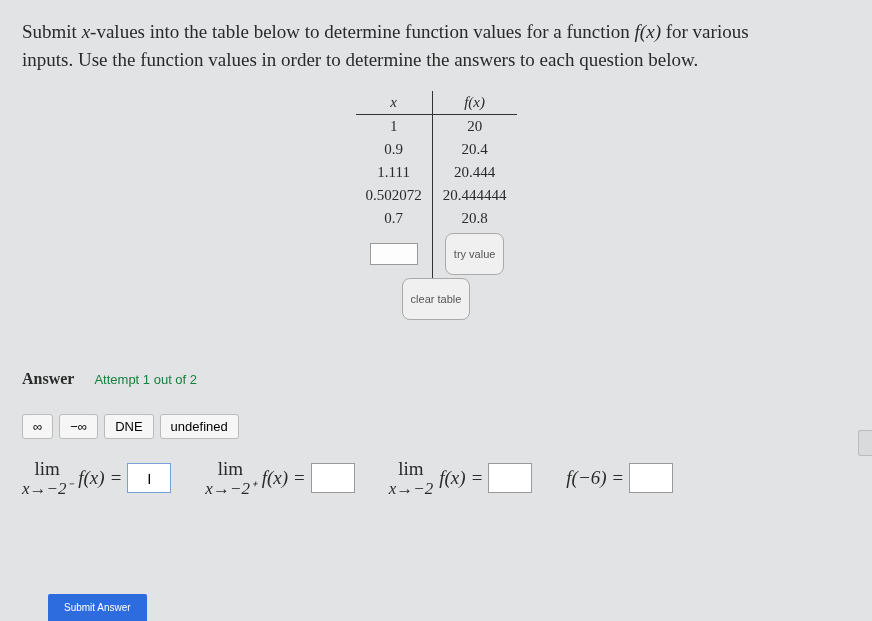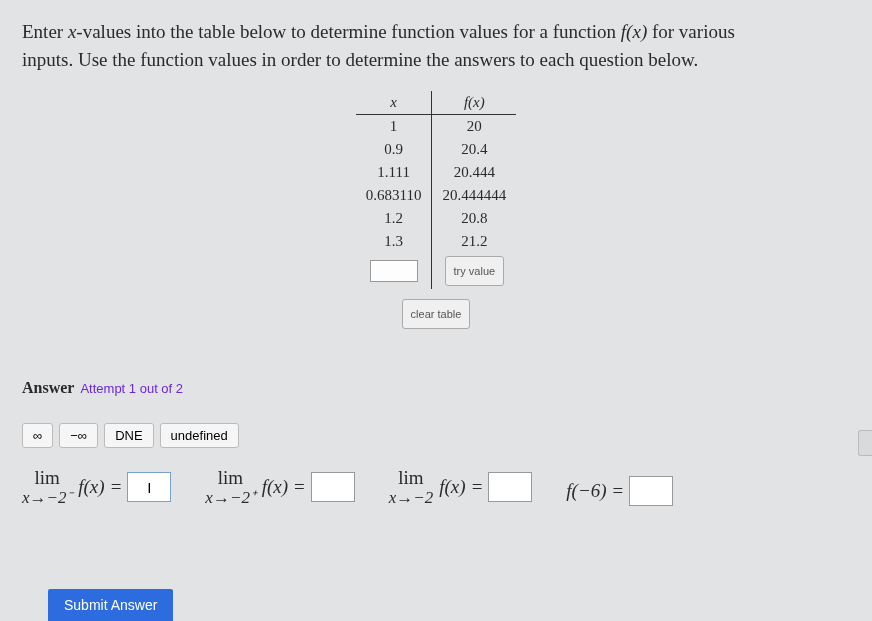"Enter" span { text: Enter -> Submit }
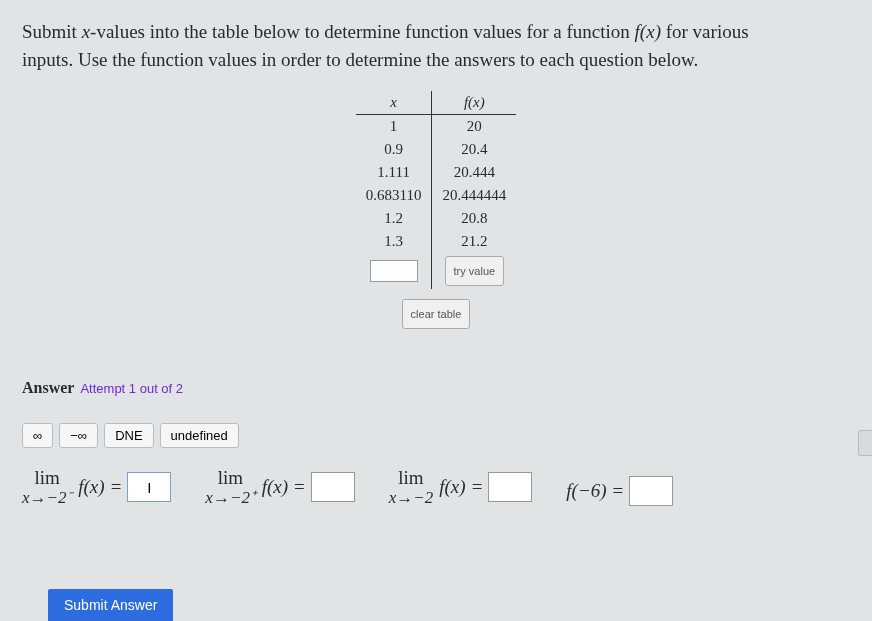"0.683110" td { text: 0.683110 -> 0.502072 }
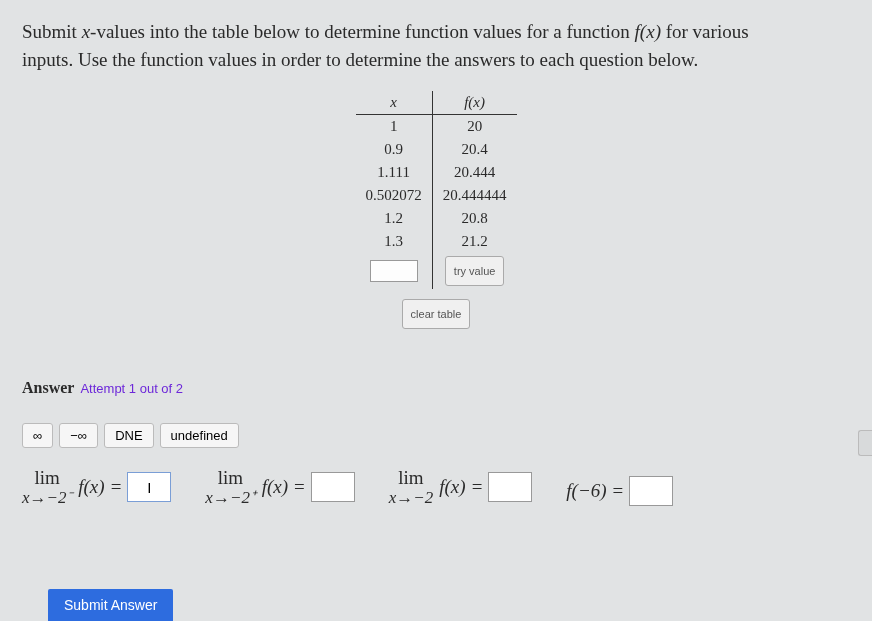"1.2" td { text: 1.2 -> 0.7 }
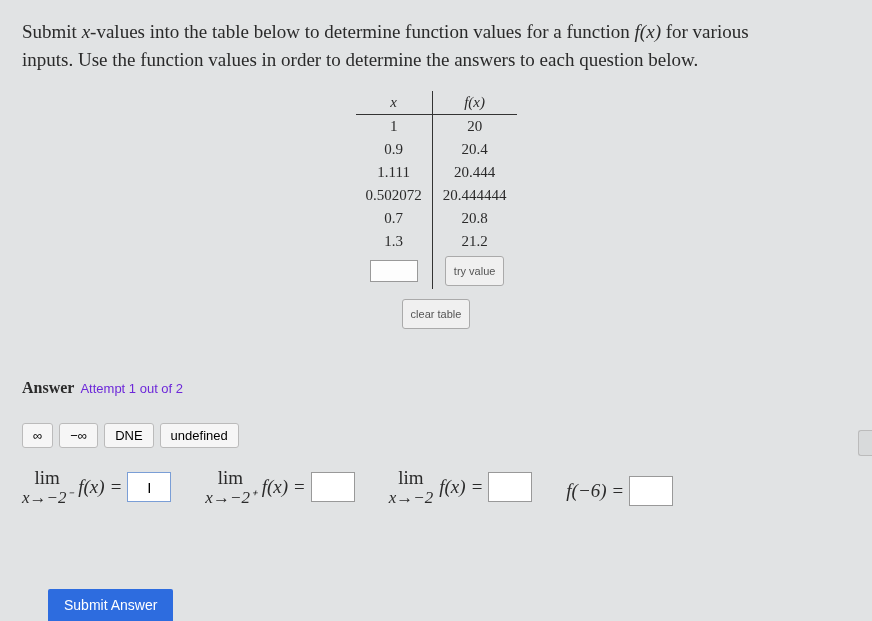"1.3" tr { html: <tr> <td>1.3</td> <td>21.2</td> </tr> -> none }
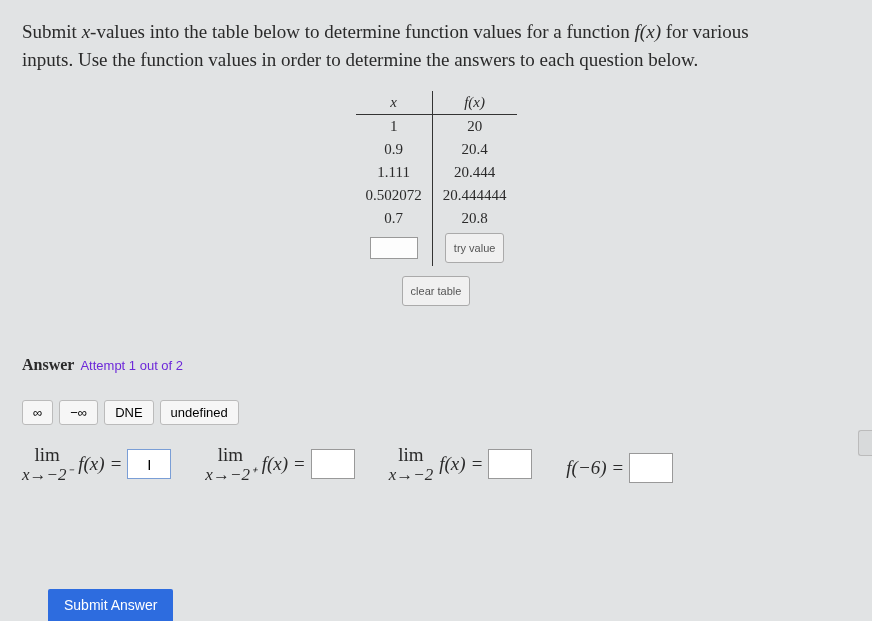"try value" .btn-small { border-radius: 3px -> 8px; padding: 8px 8px -> 14px 8px }
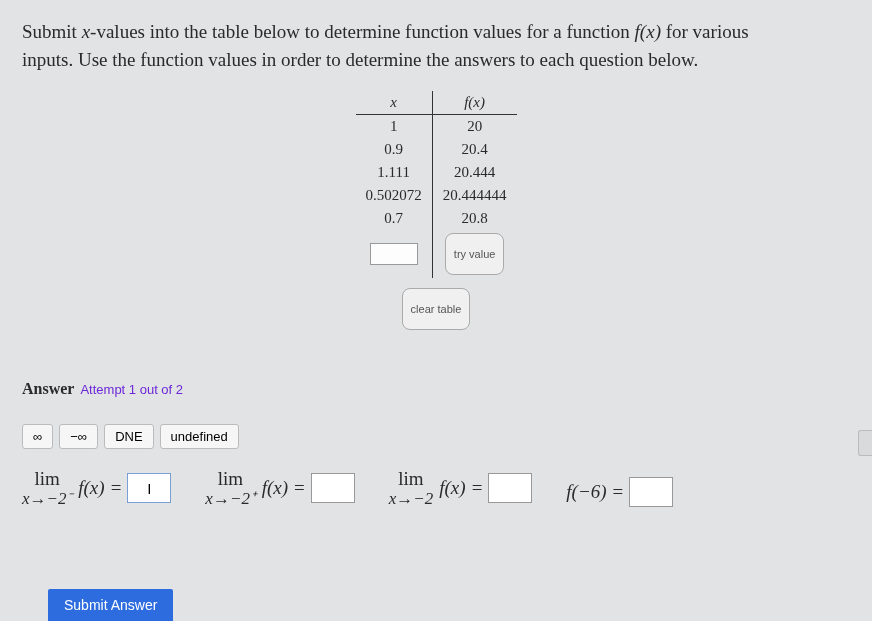"clear table" .clear-row { margin-top: 10px -> none }
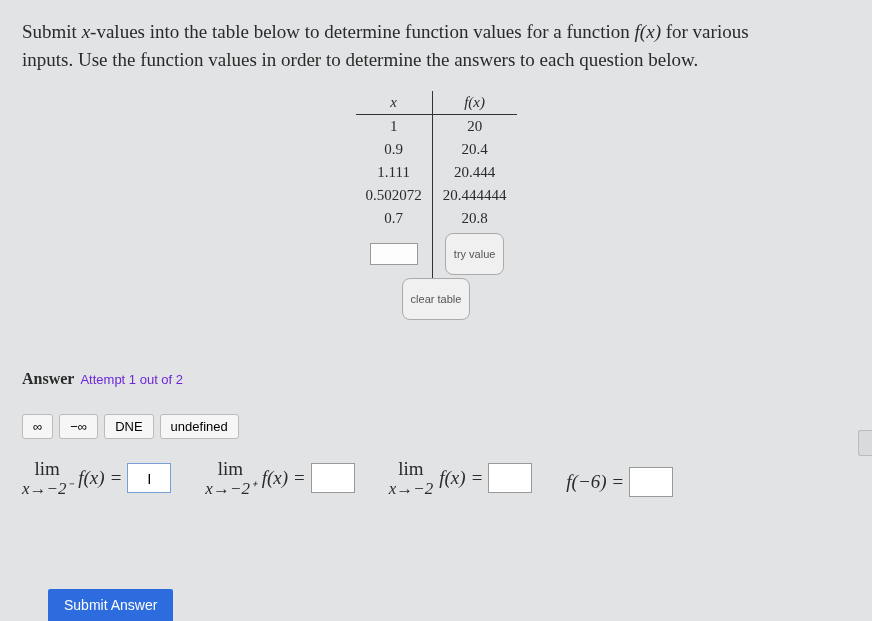"Attempt 1 out of 2" .attempt { color: #6d28d9 -> #15803d; margin-left: 2px -> 16px }
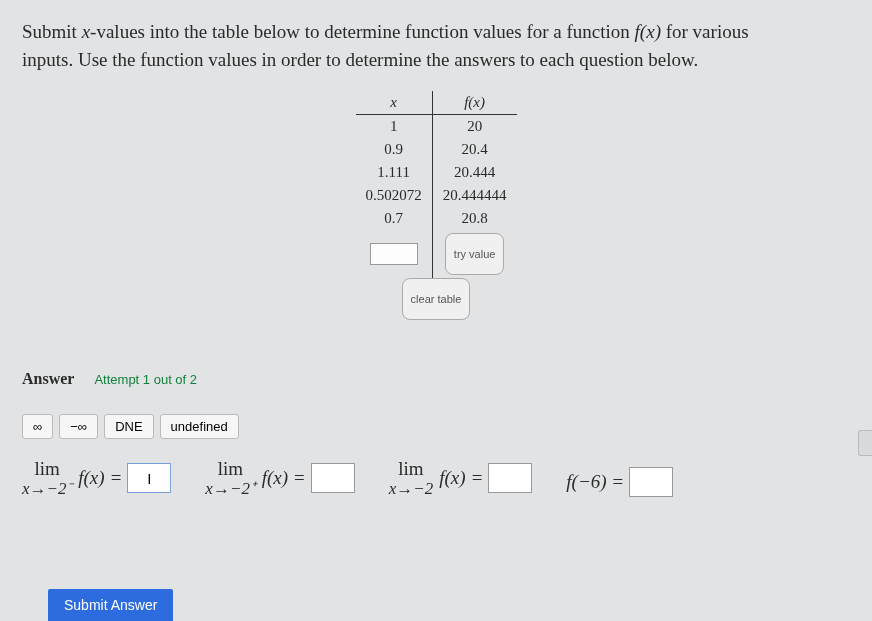"lim" .limits-row { align-items: flex-end -> center }
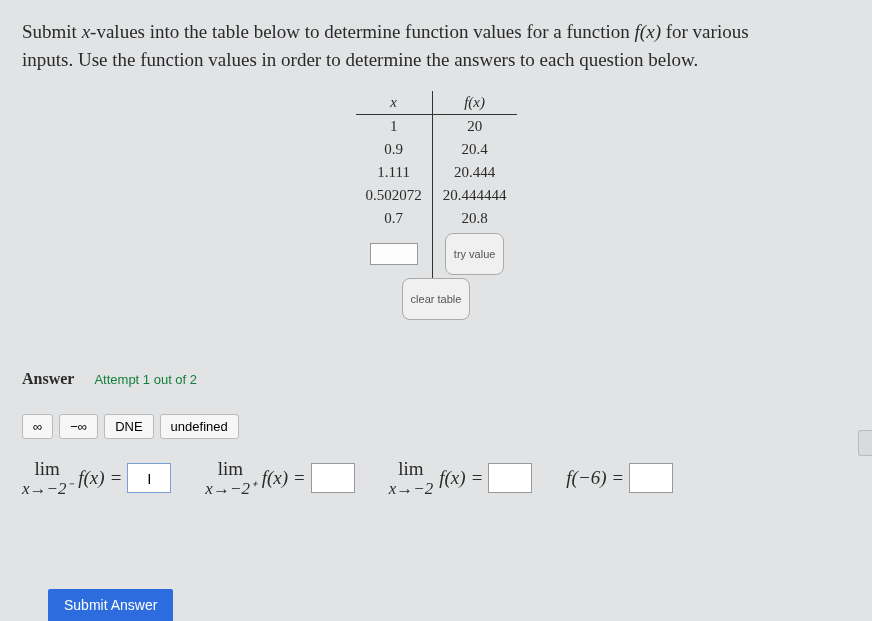"Submit Answer" .submit-btn { font-size: 14px -> 10px }
